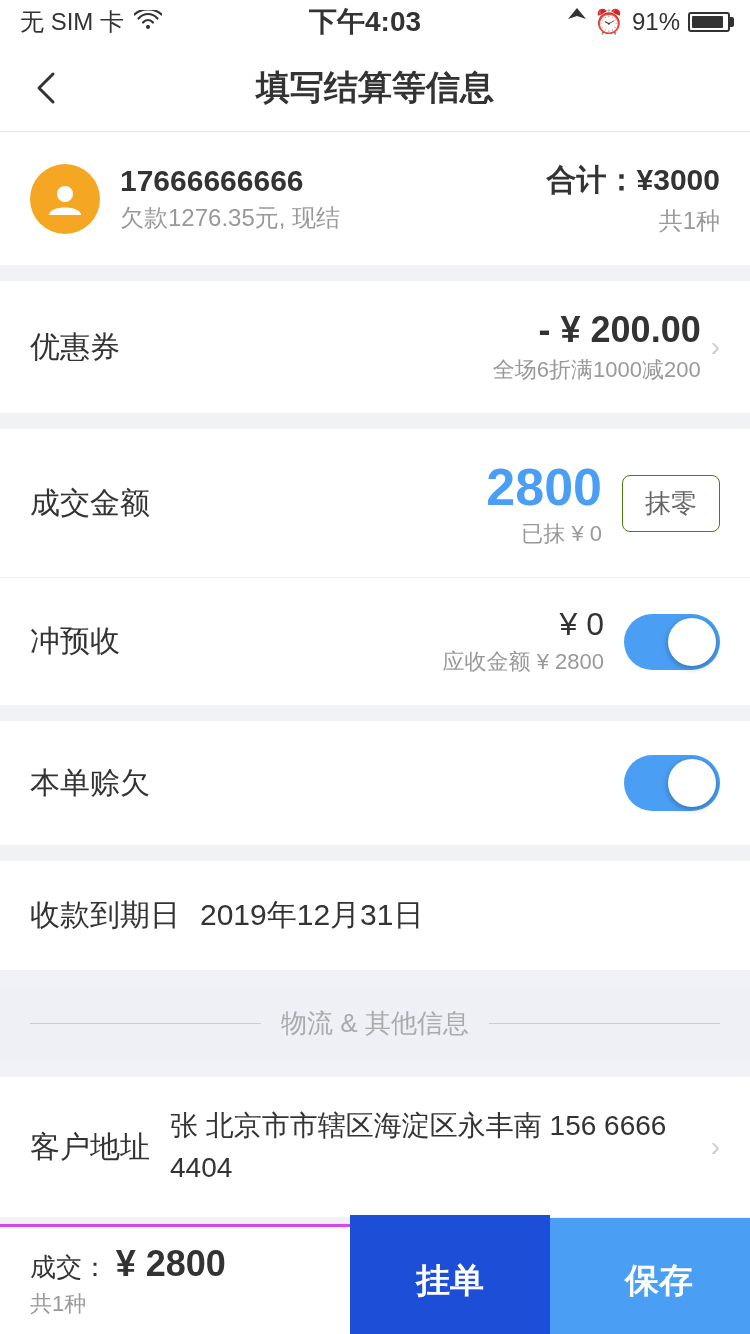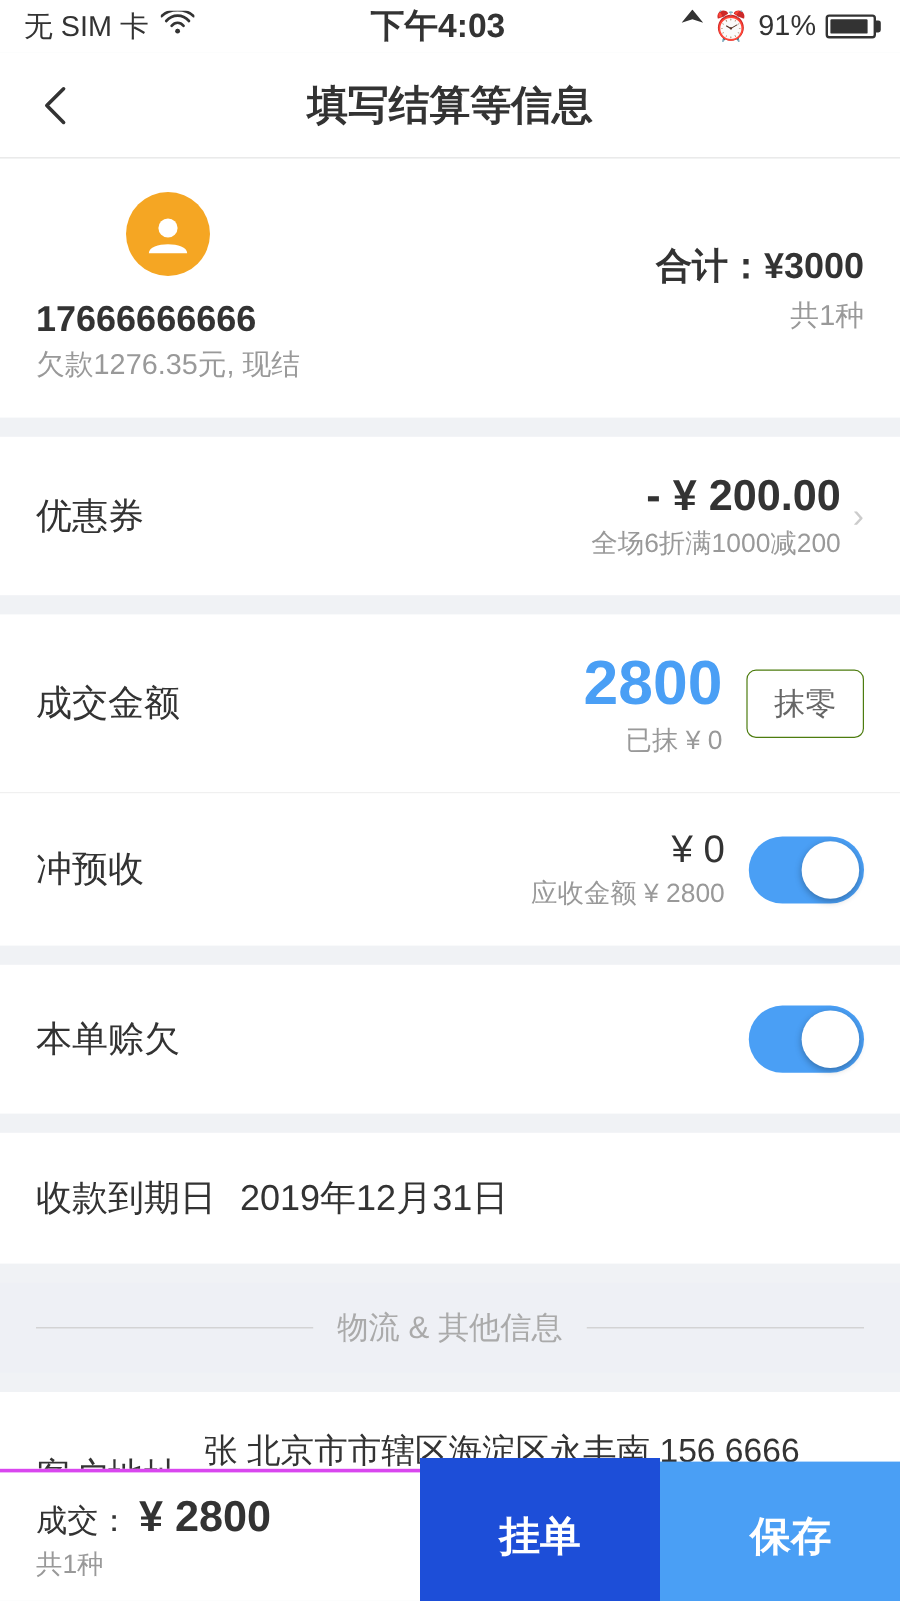"17666666666" .customer-left { flex-direction: column -> none }
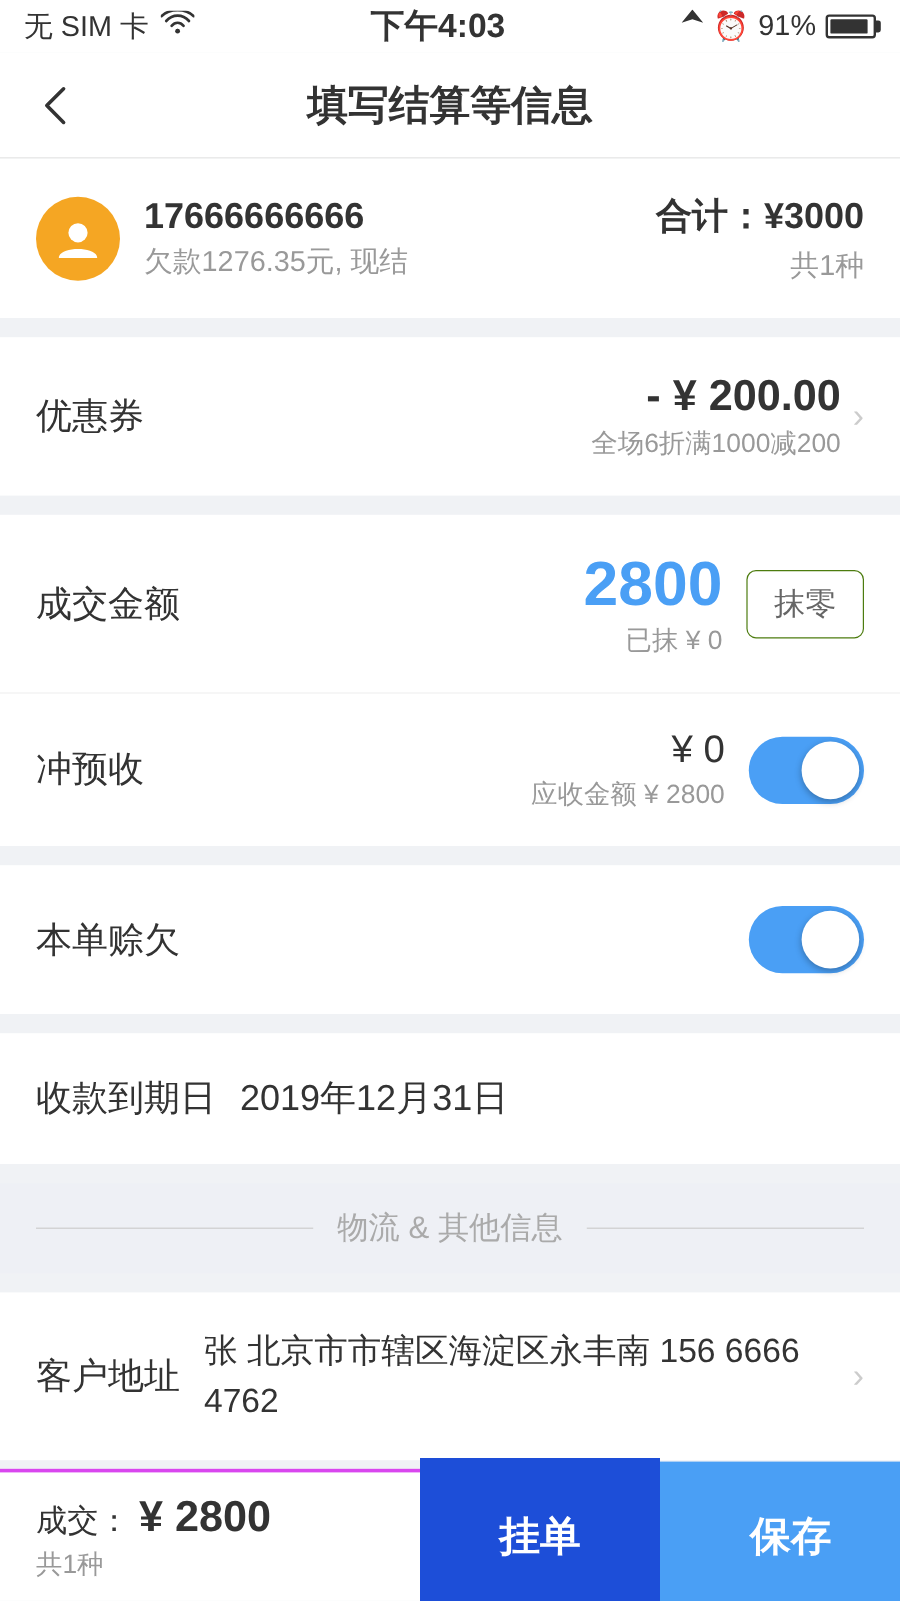"张 北京市市辖区海淀区永丰南 156 6666 4762" span.address-value { text: 4762 -> 4404 }
